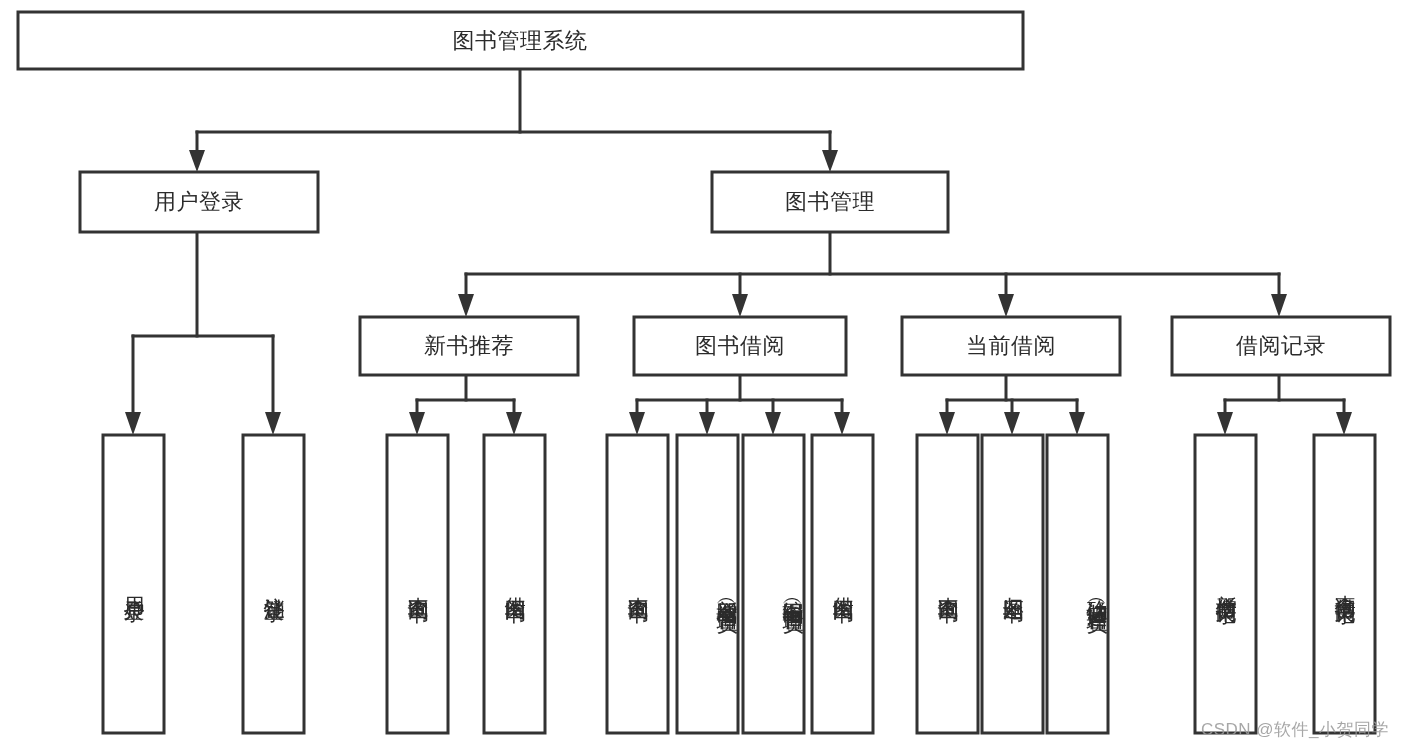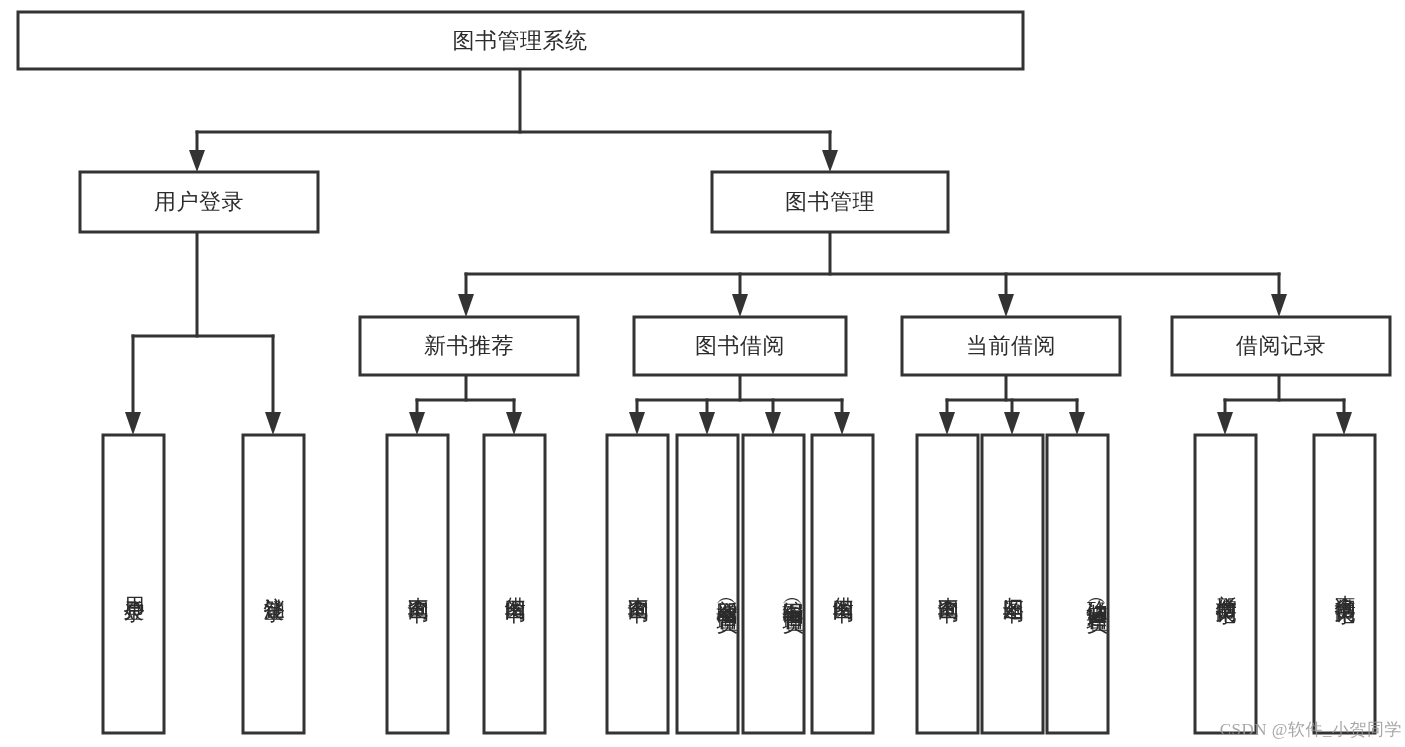"CSDN @软件_小贺同学" .watermark { font-family: Liberation Serif, serif -> Liberation Sans, sans-serif; right: 3px -> 16px }
